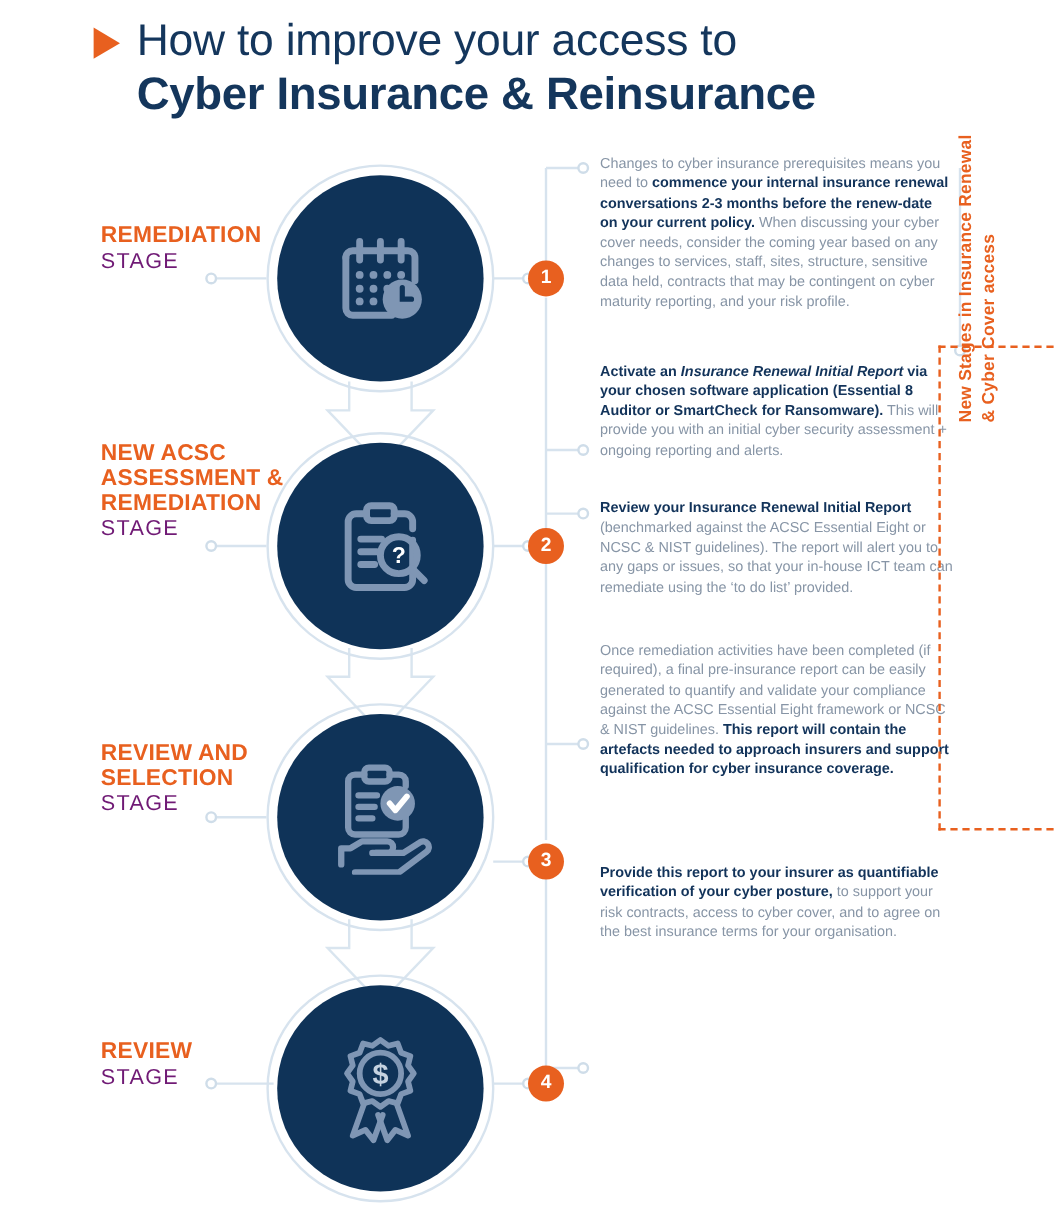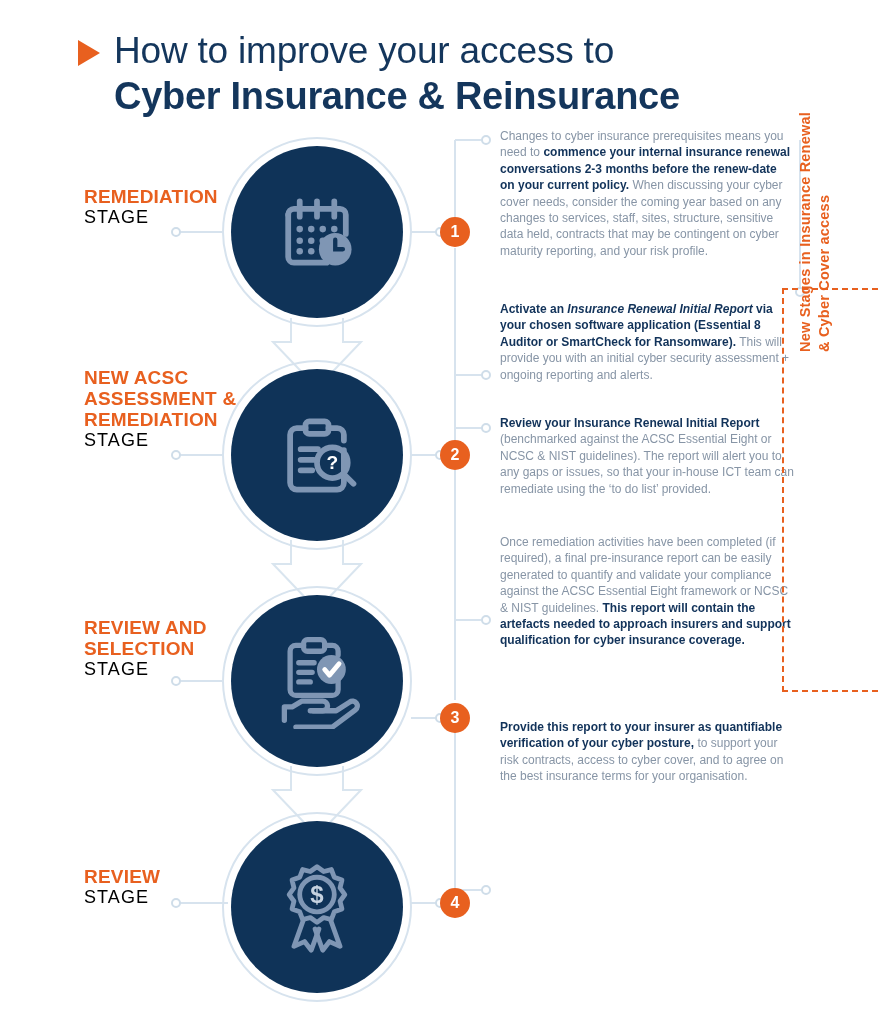"How to improve your access" .header { top: 29px -> 12px }
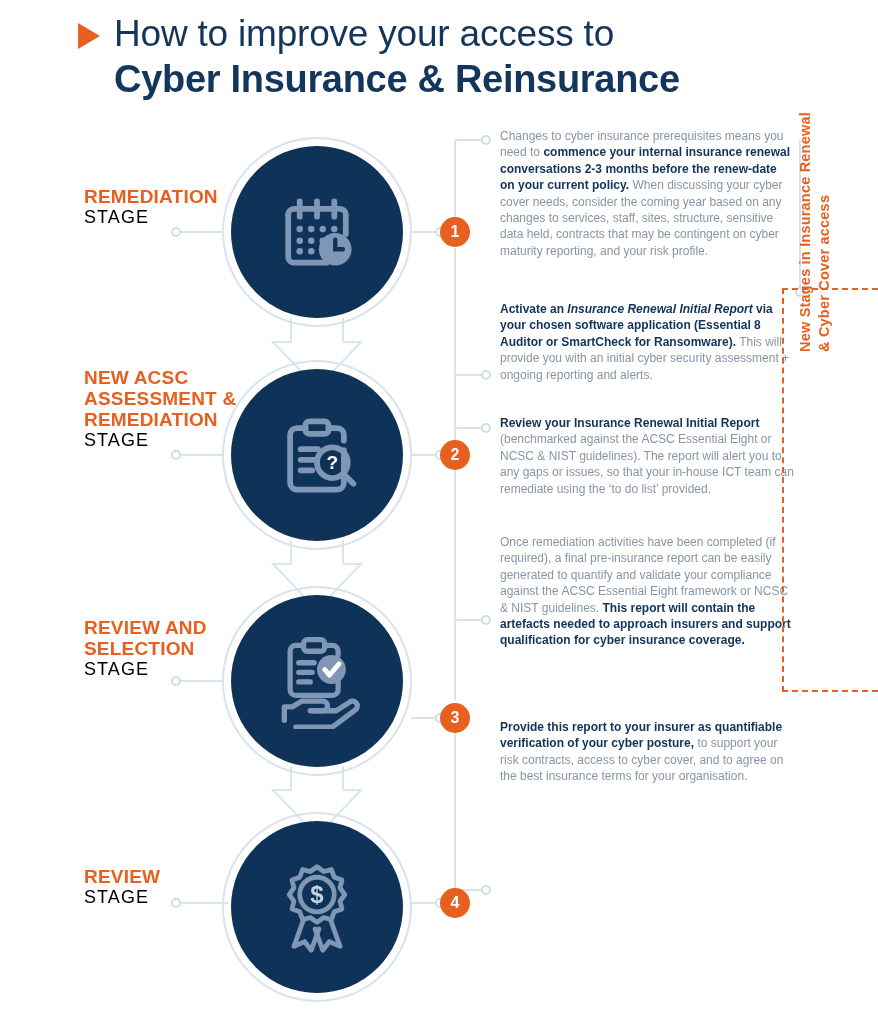"STAGE" .stage-label .sub { color: #000000 -> #701a75 }
